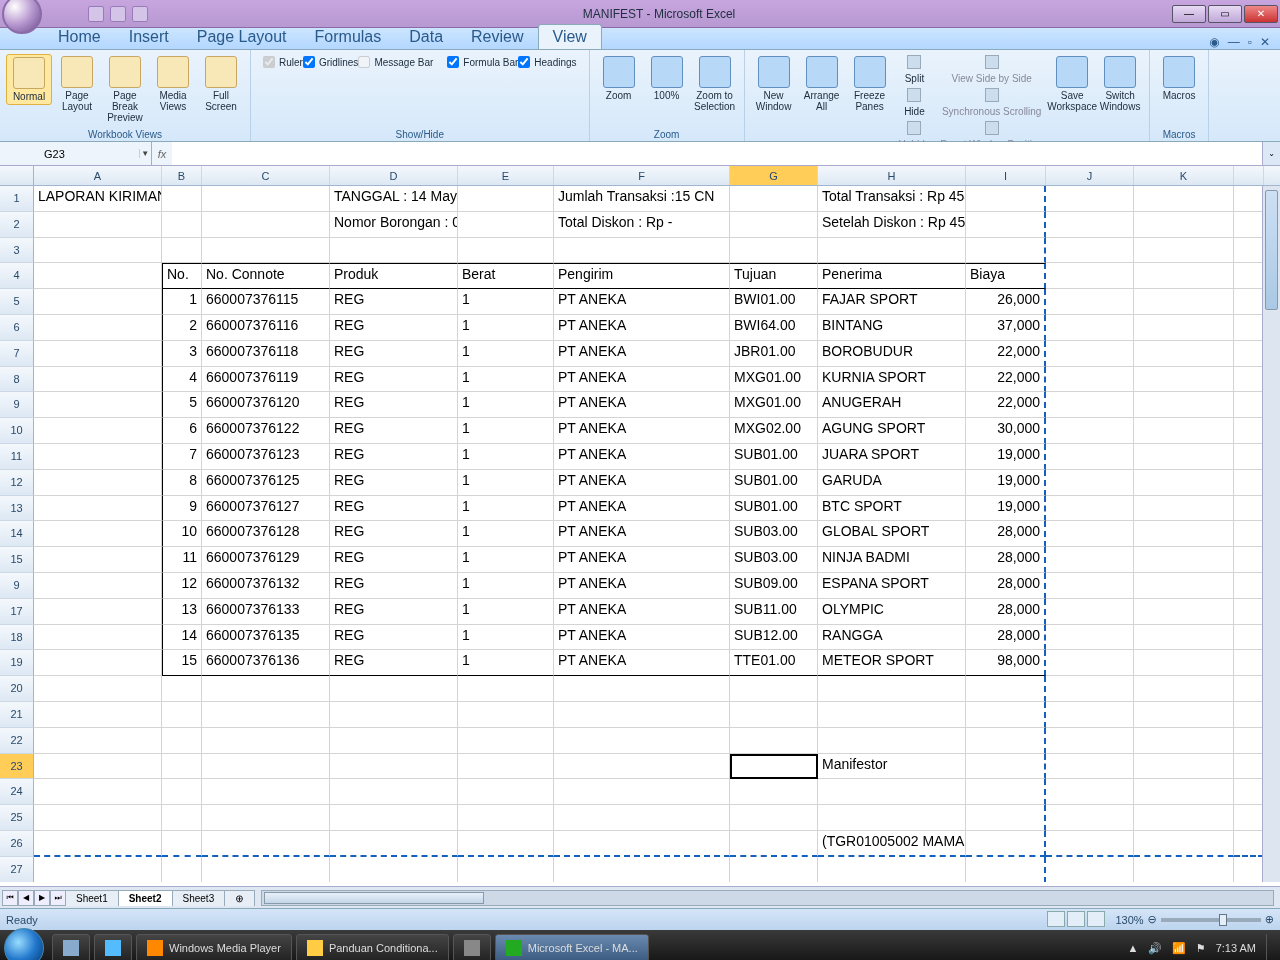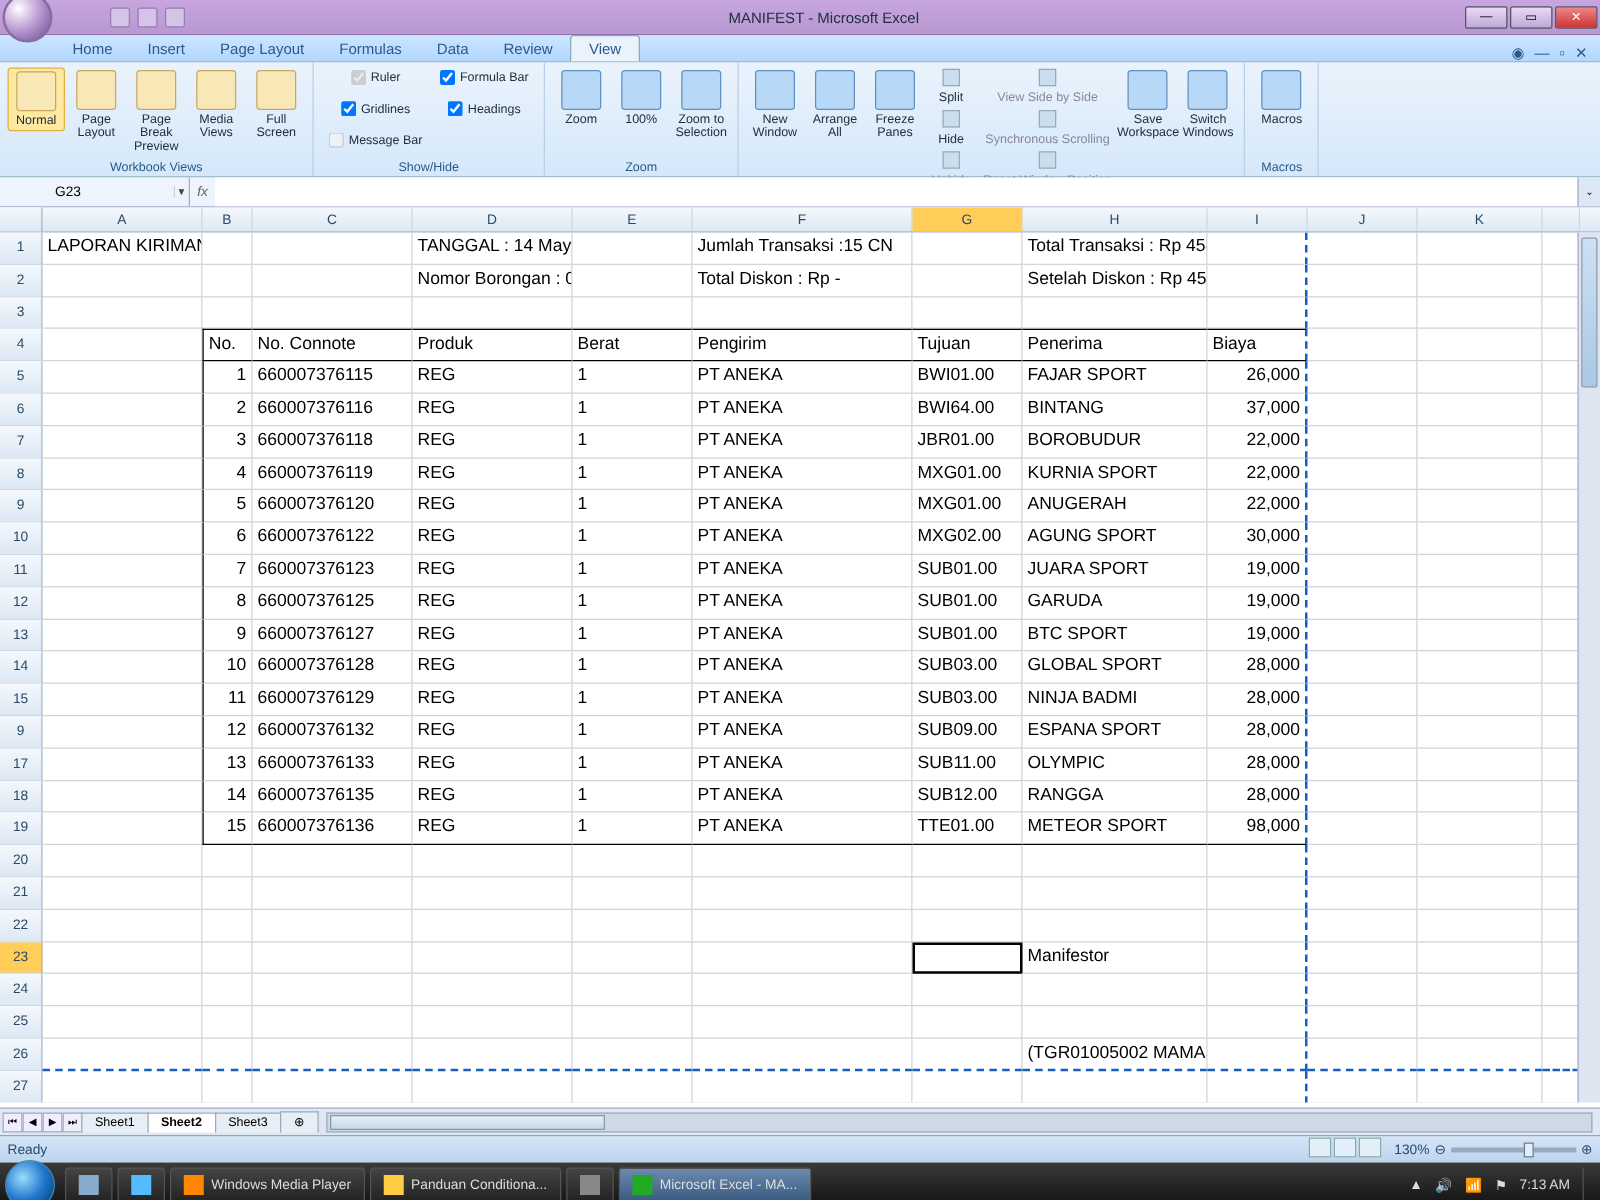"Home" .tab { font-size: 12px -> 16px }
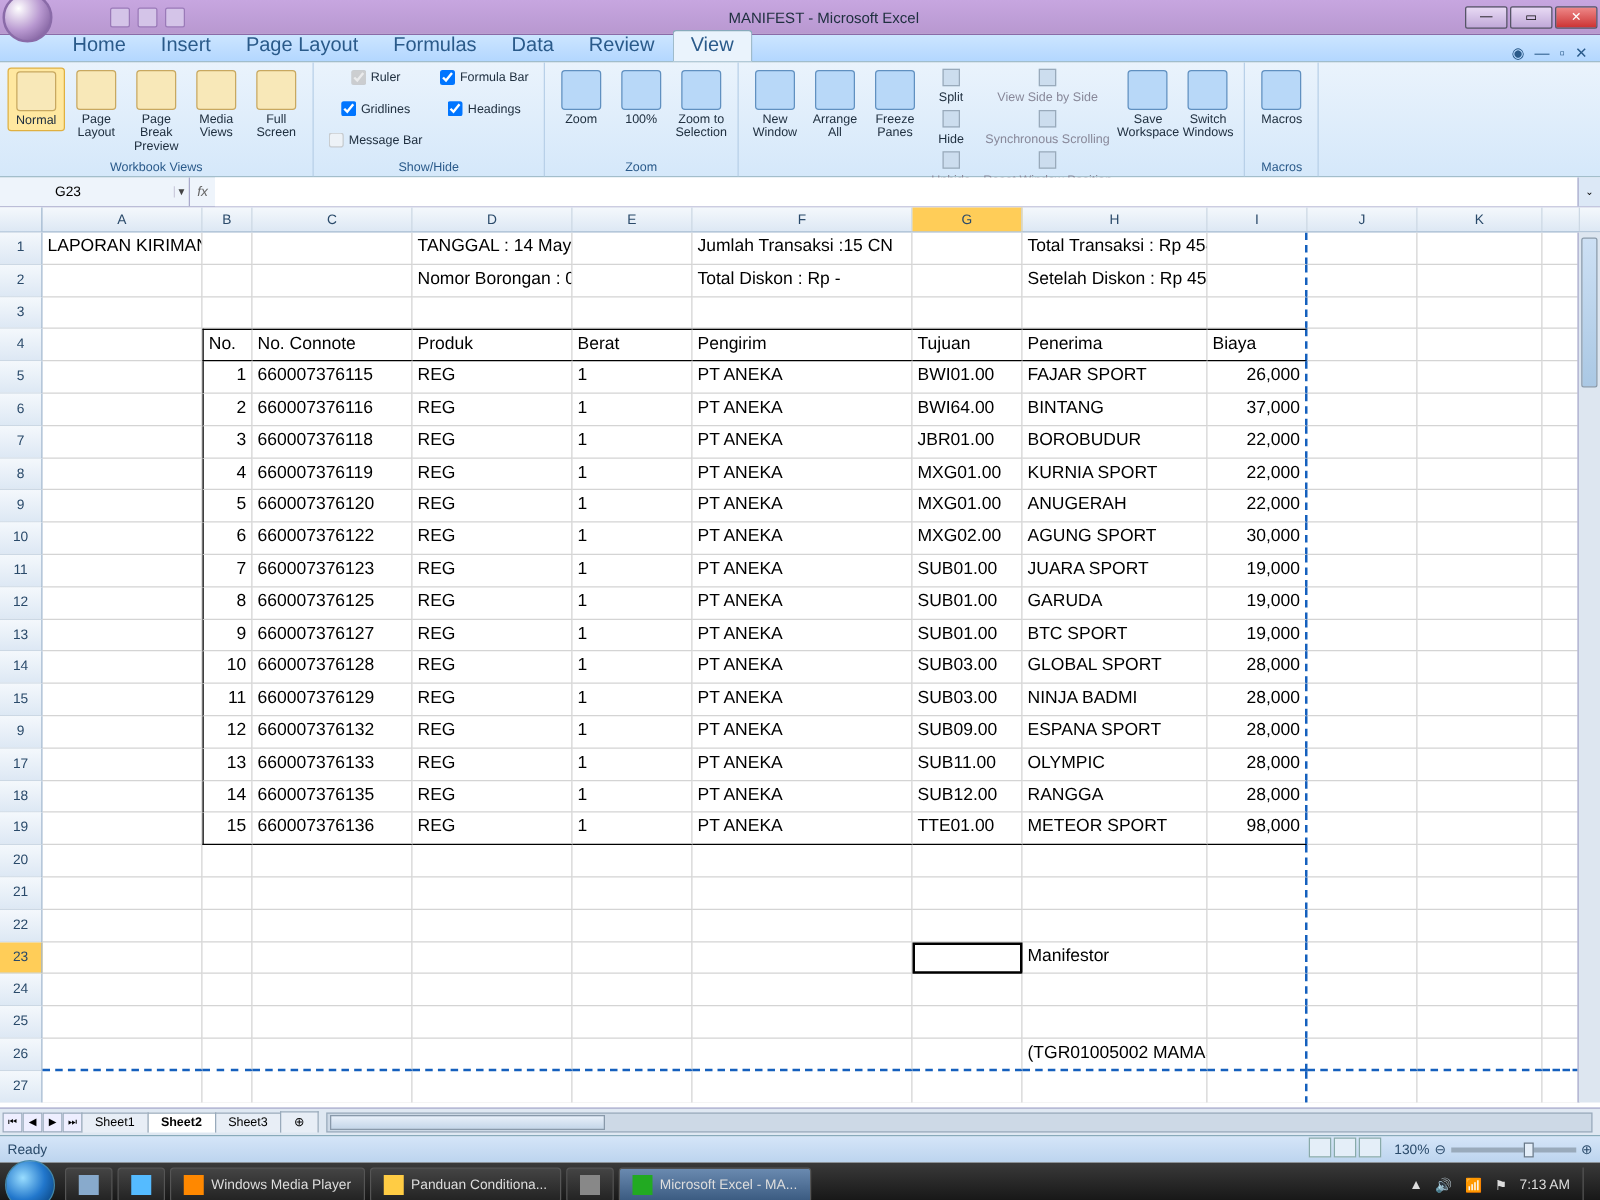"Ruler" .chkcol { align-items: center -> none; flex-direction: column -> row; gap: 13px -> 0 }
